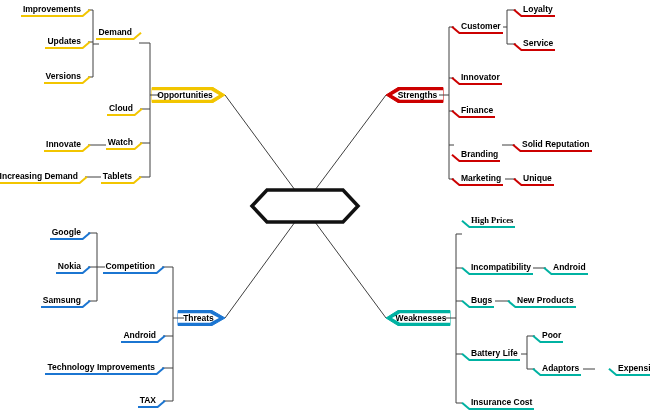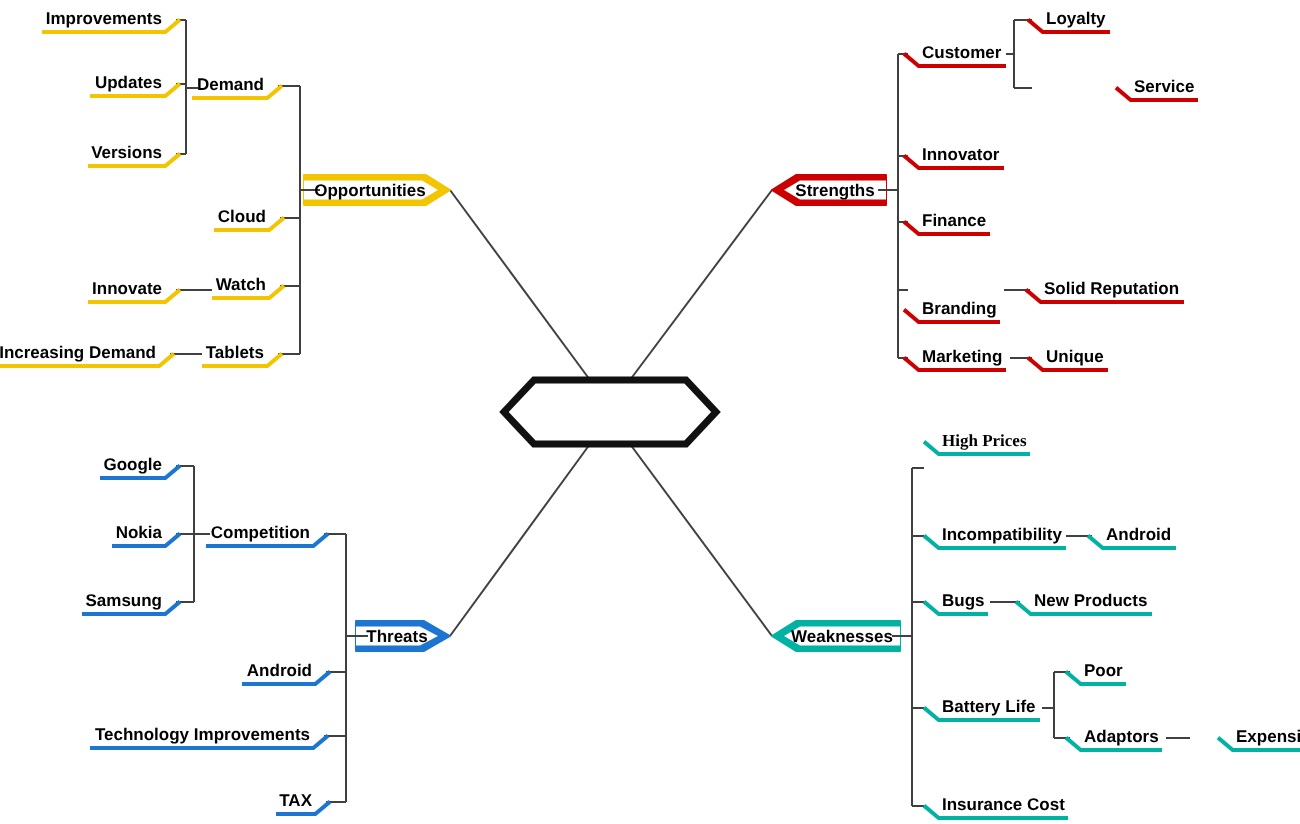"Demand" div.topic { bottom: 362px -> 372px }
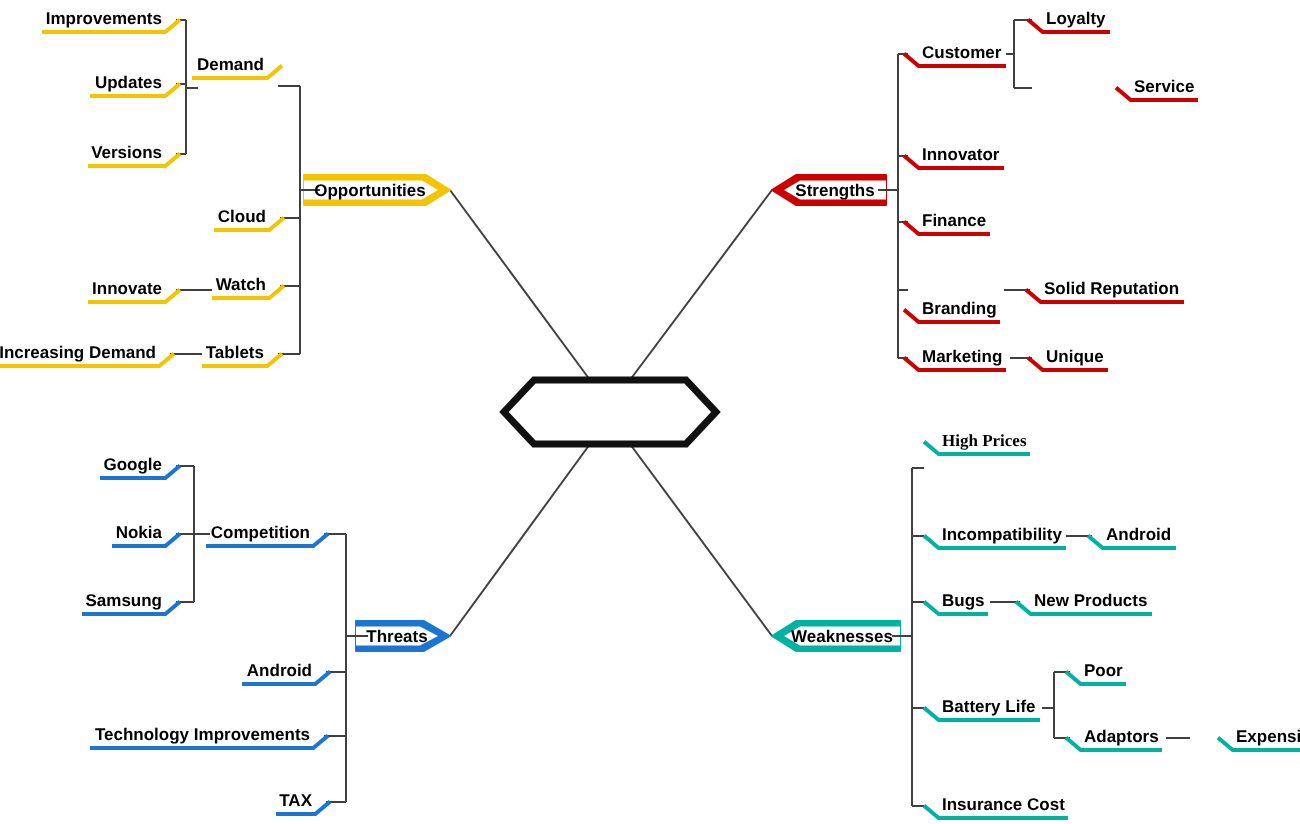"Service" div.topic { margin-left: 44px -> none }
